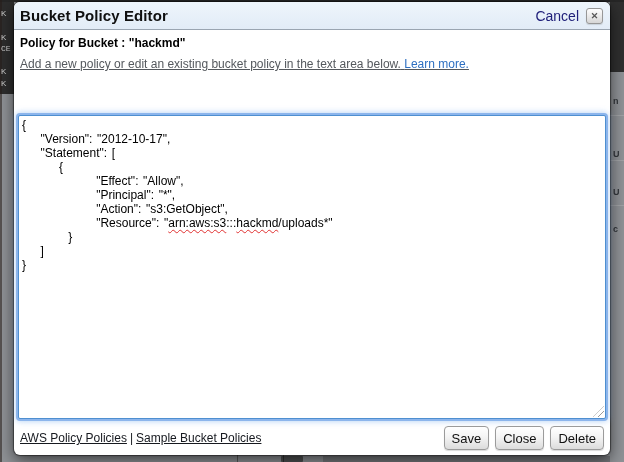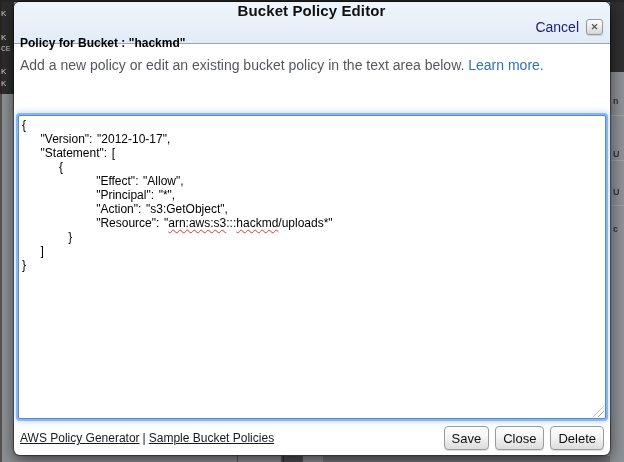"Bucket Policy Editor" .dialog-header { flex-direction: column -> none; height: 42px -> 28px }
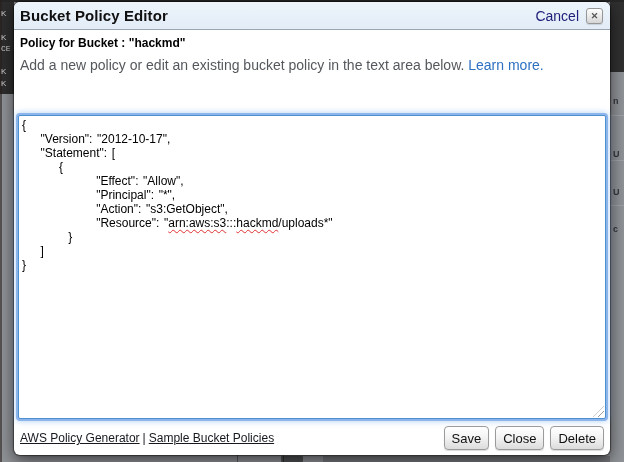"Add a new policy or" .description { font-size: 14px -> 12px; text-decoration: none -> underline }
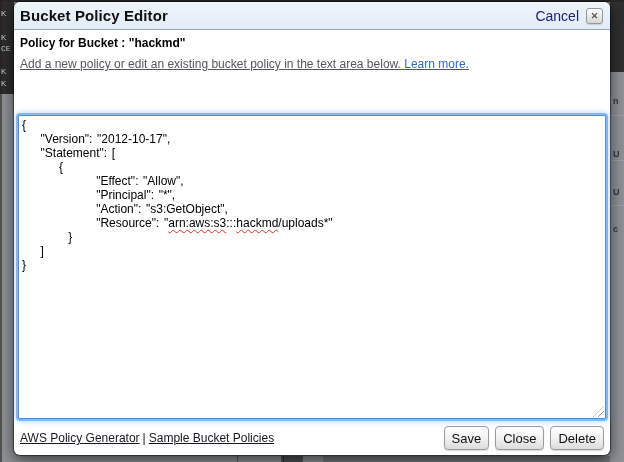"AWS Policy Generator" a { text: Generator -> Policies }
